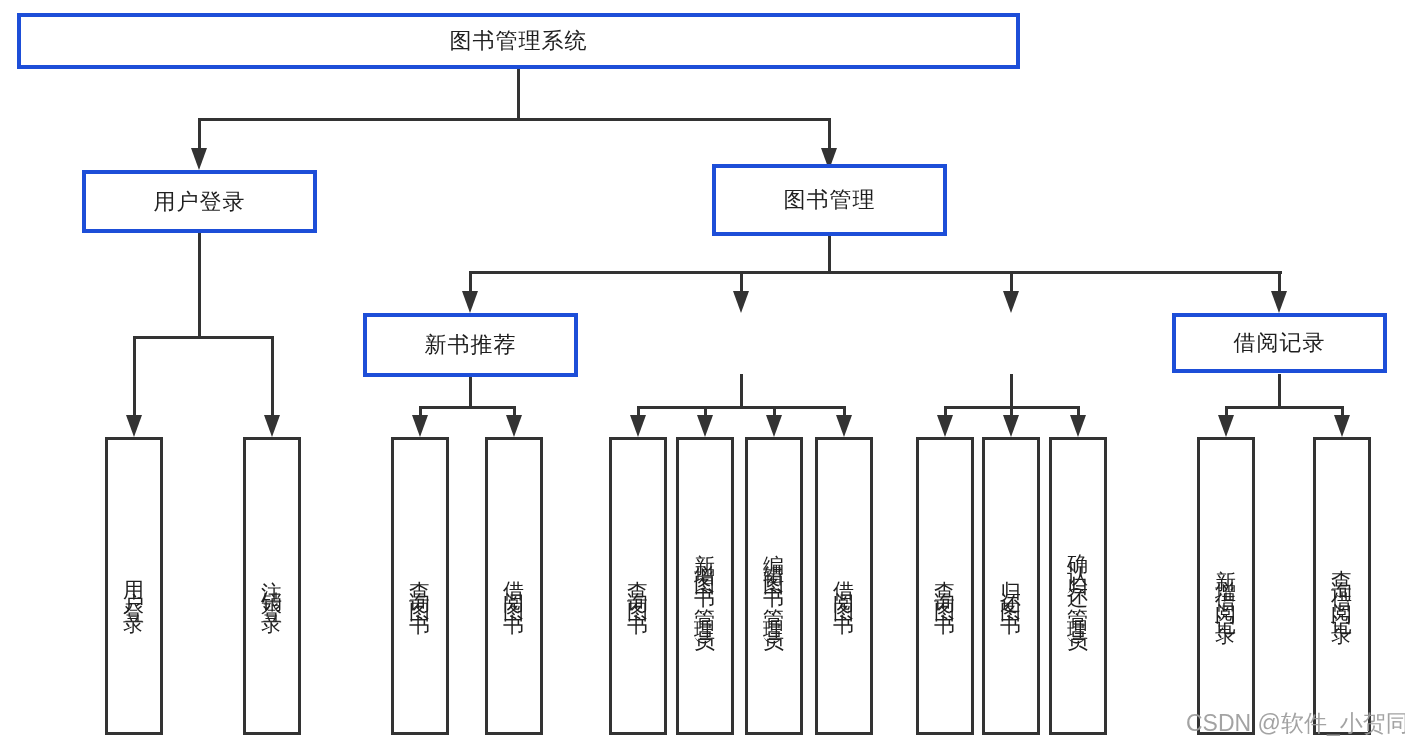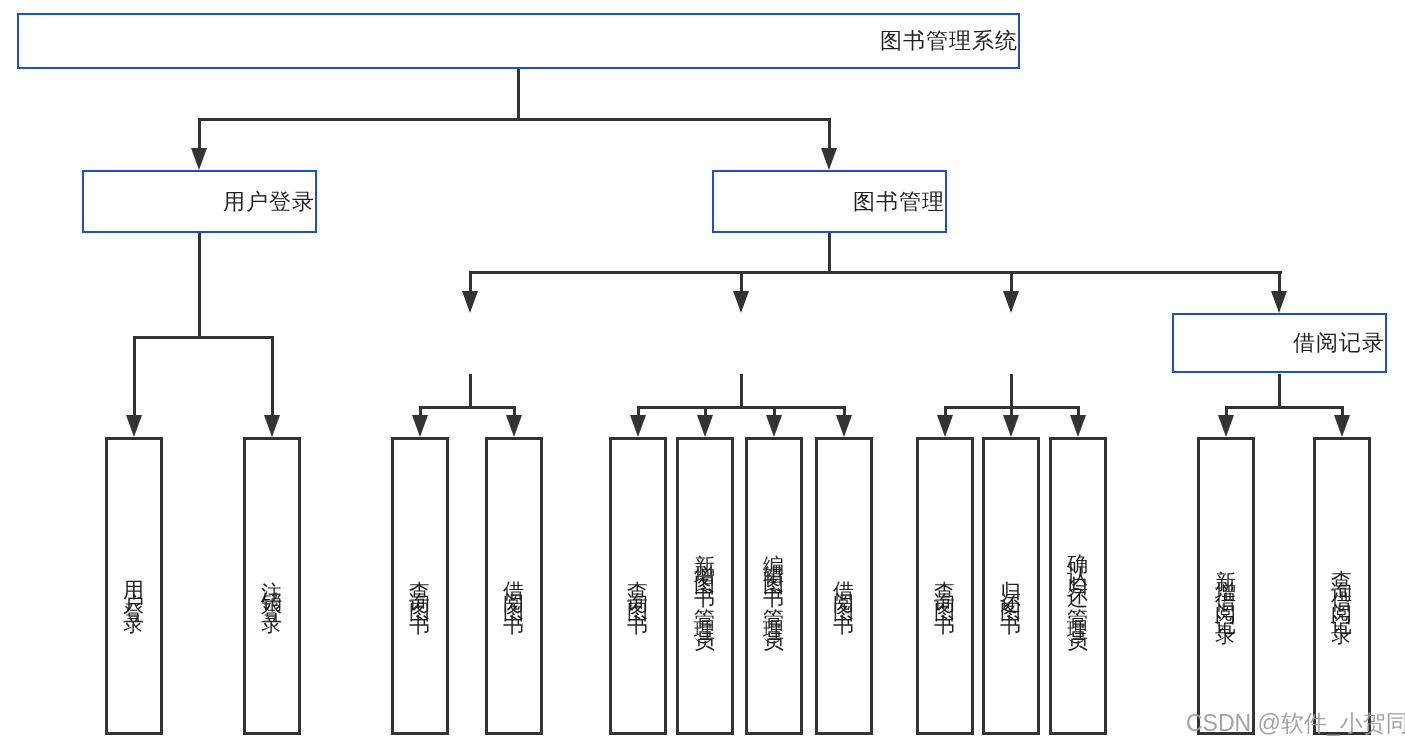"图书管理系统" .node { border: 2px solid #1d4ed8 -> 4px solid #1d4ed8; justify-content: flex-end -> center }
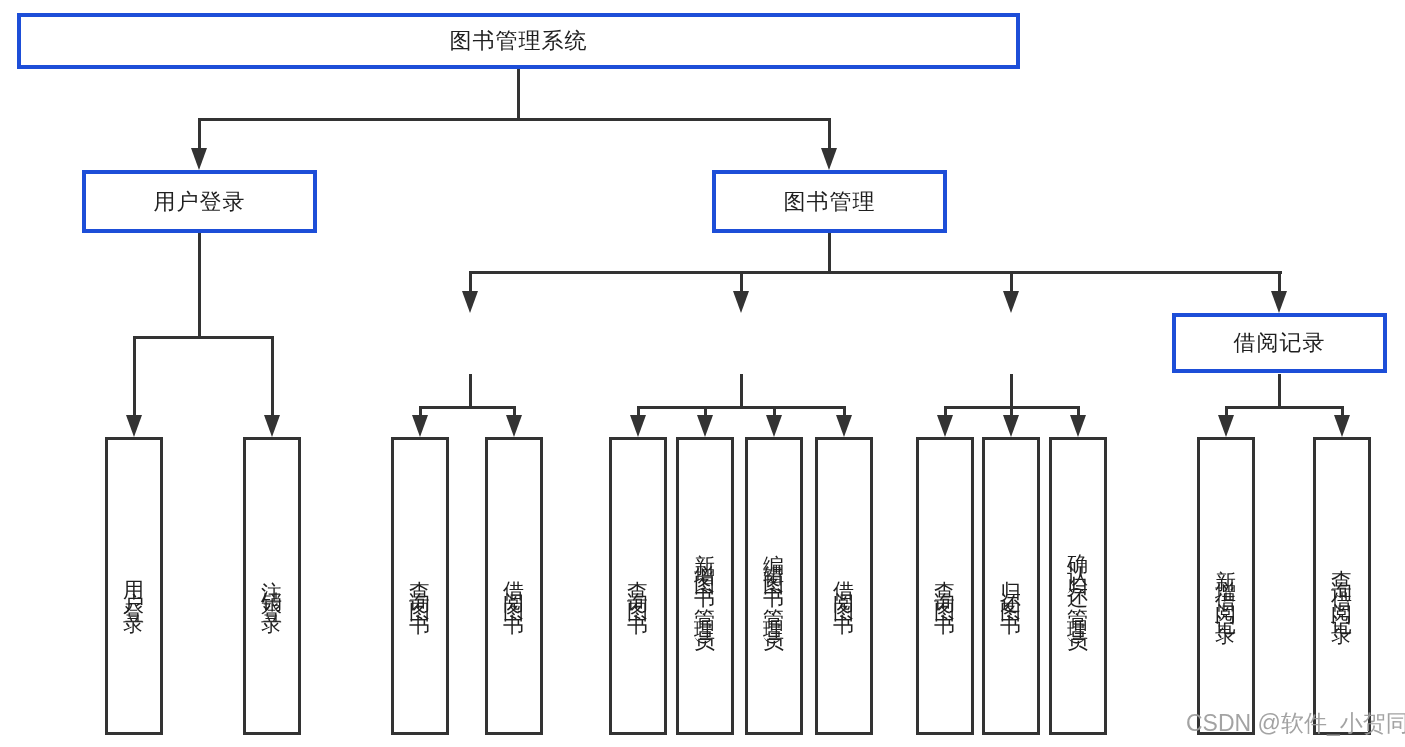"图书管理" div.node { height: 63px -> 72px; top: 170px -> 164px }
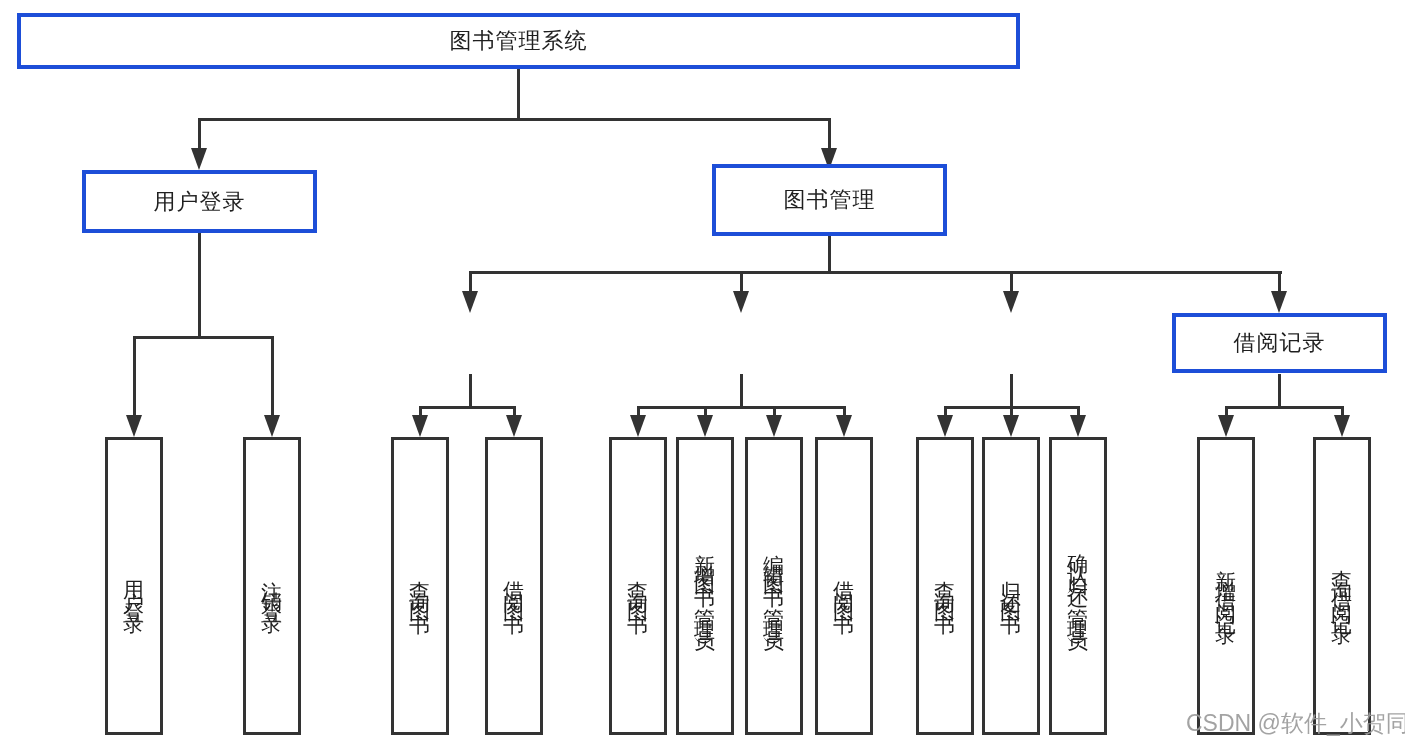"新书推荐" div.node { html: none -> <div> <span>新书推荐</span> </div> }
